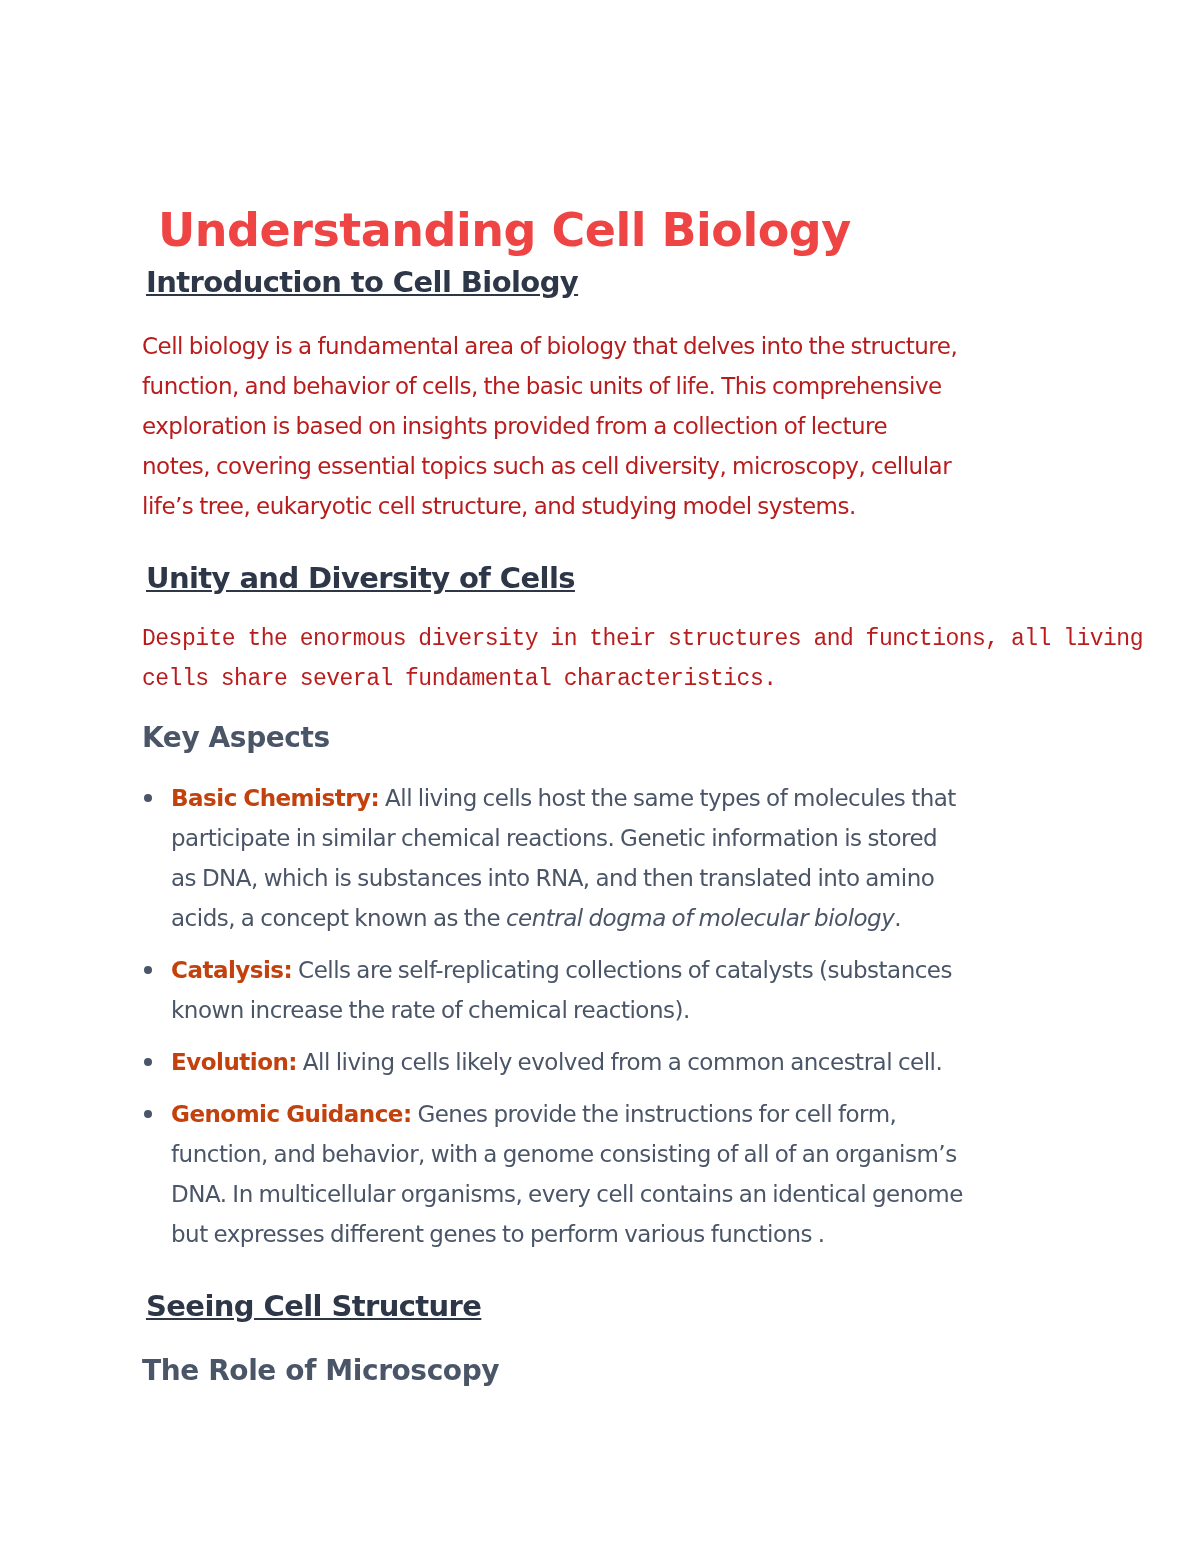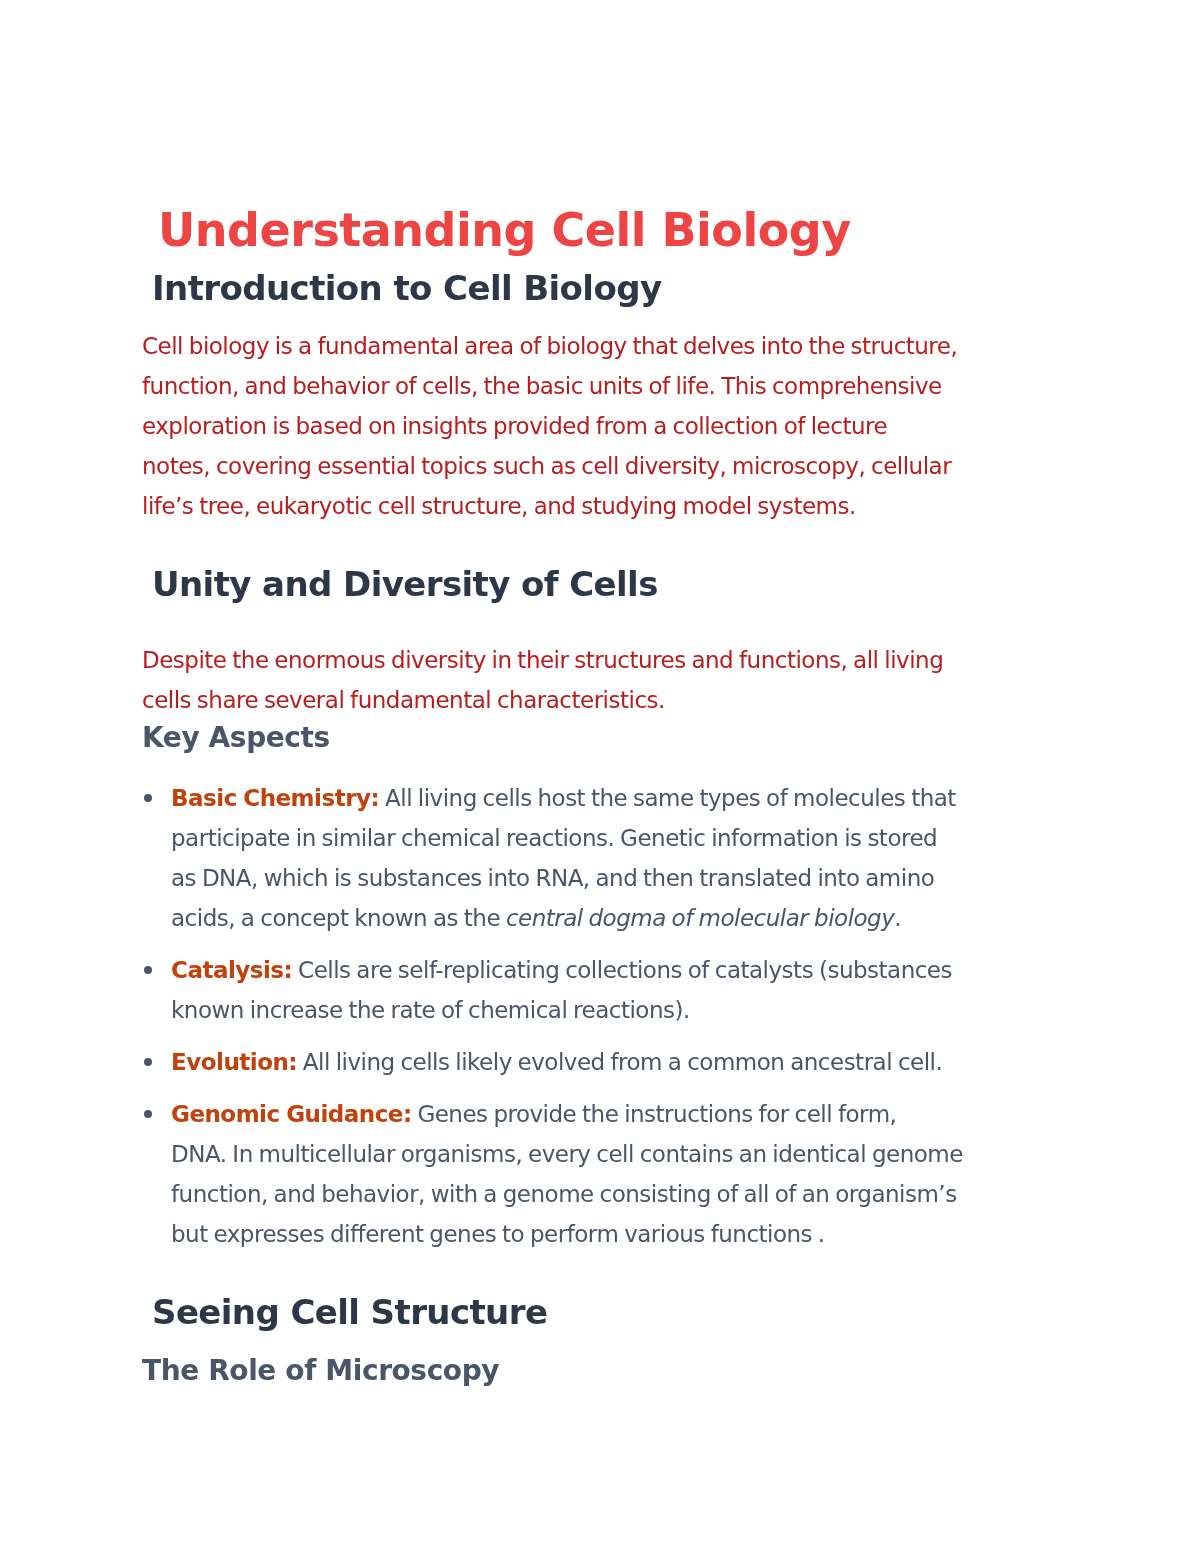"Introduction to Cell Biology" .h2 { font-size: 34px -> 29px; margin: 10px -> 4px; text-decoration: none -> underline }
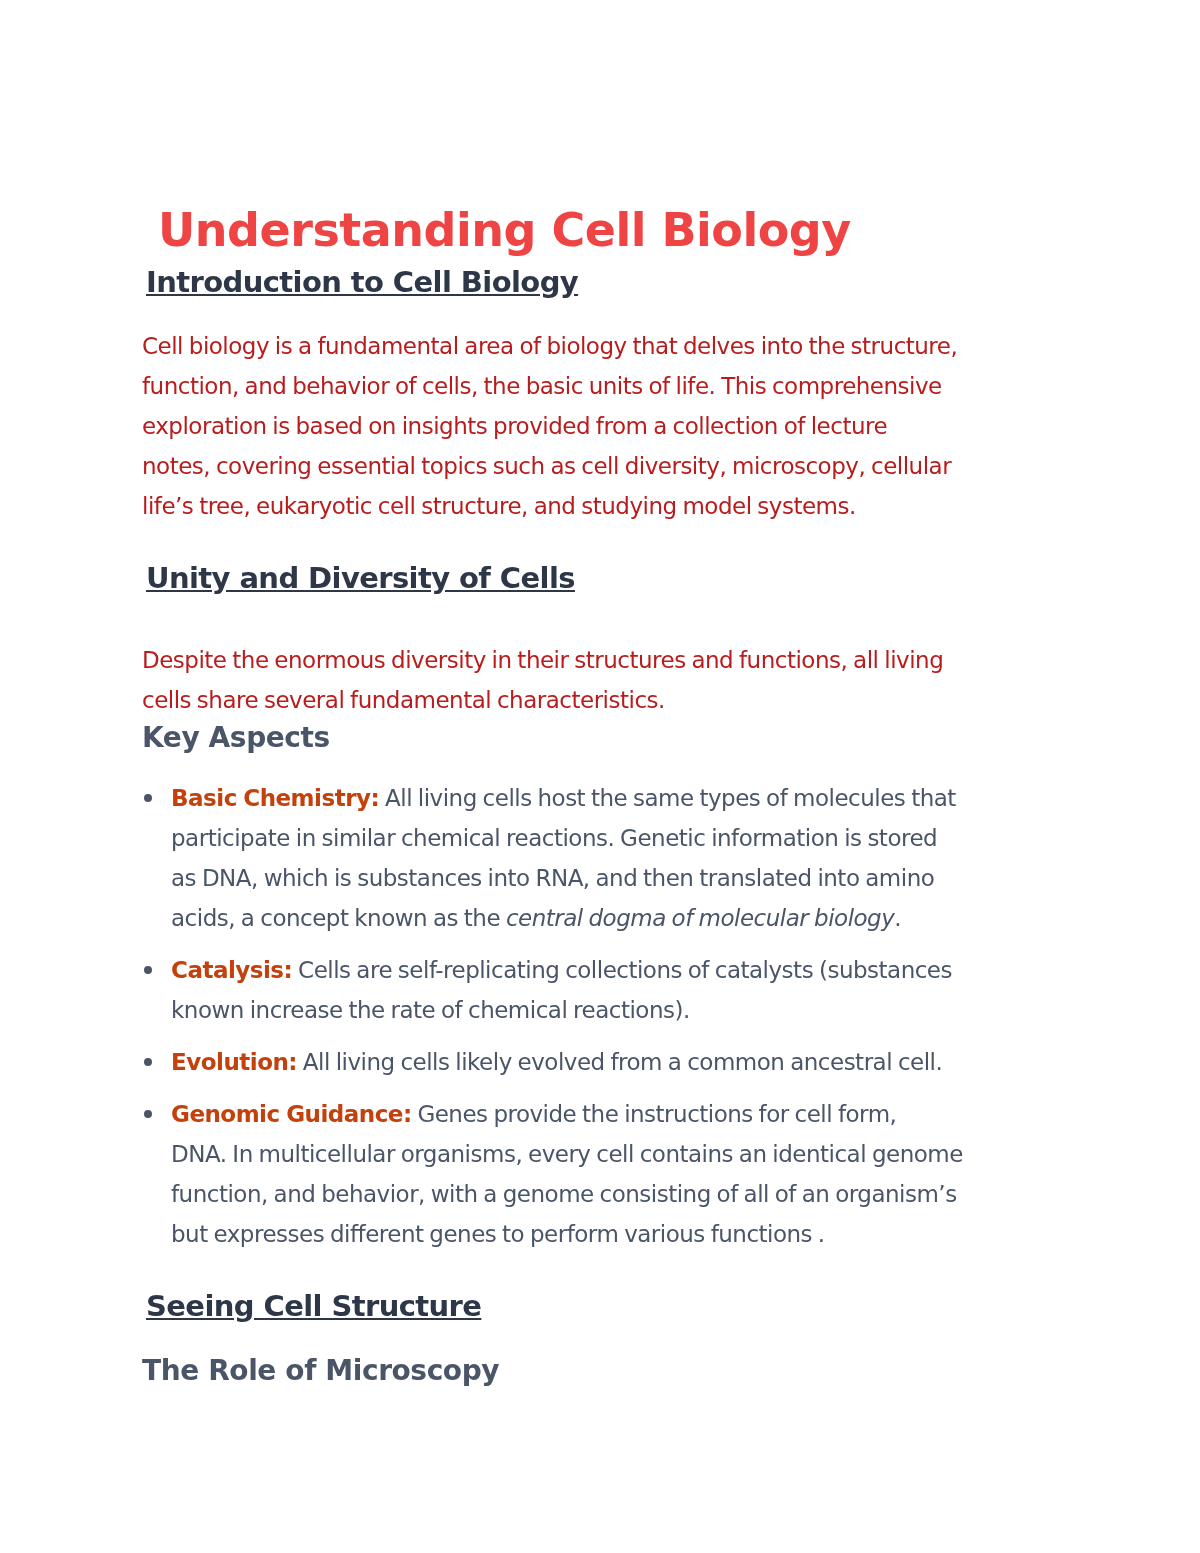"Despite the enormous diversity in" p.para { font-family: none -> Liberation Mono, monospace; top: 640px -> 619px }
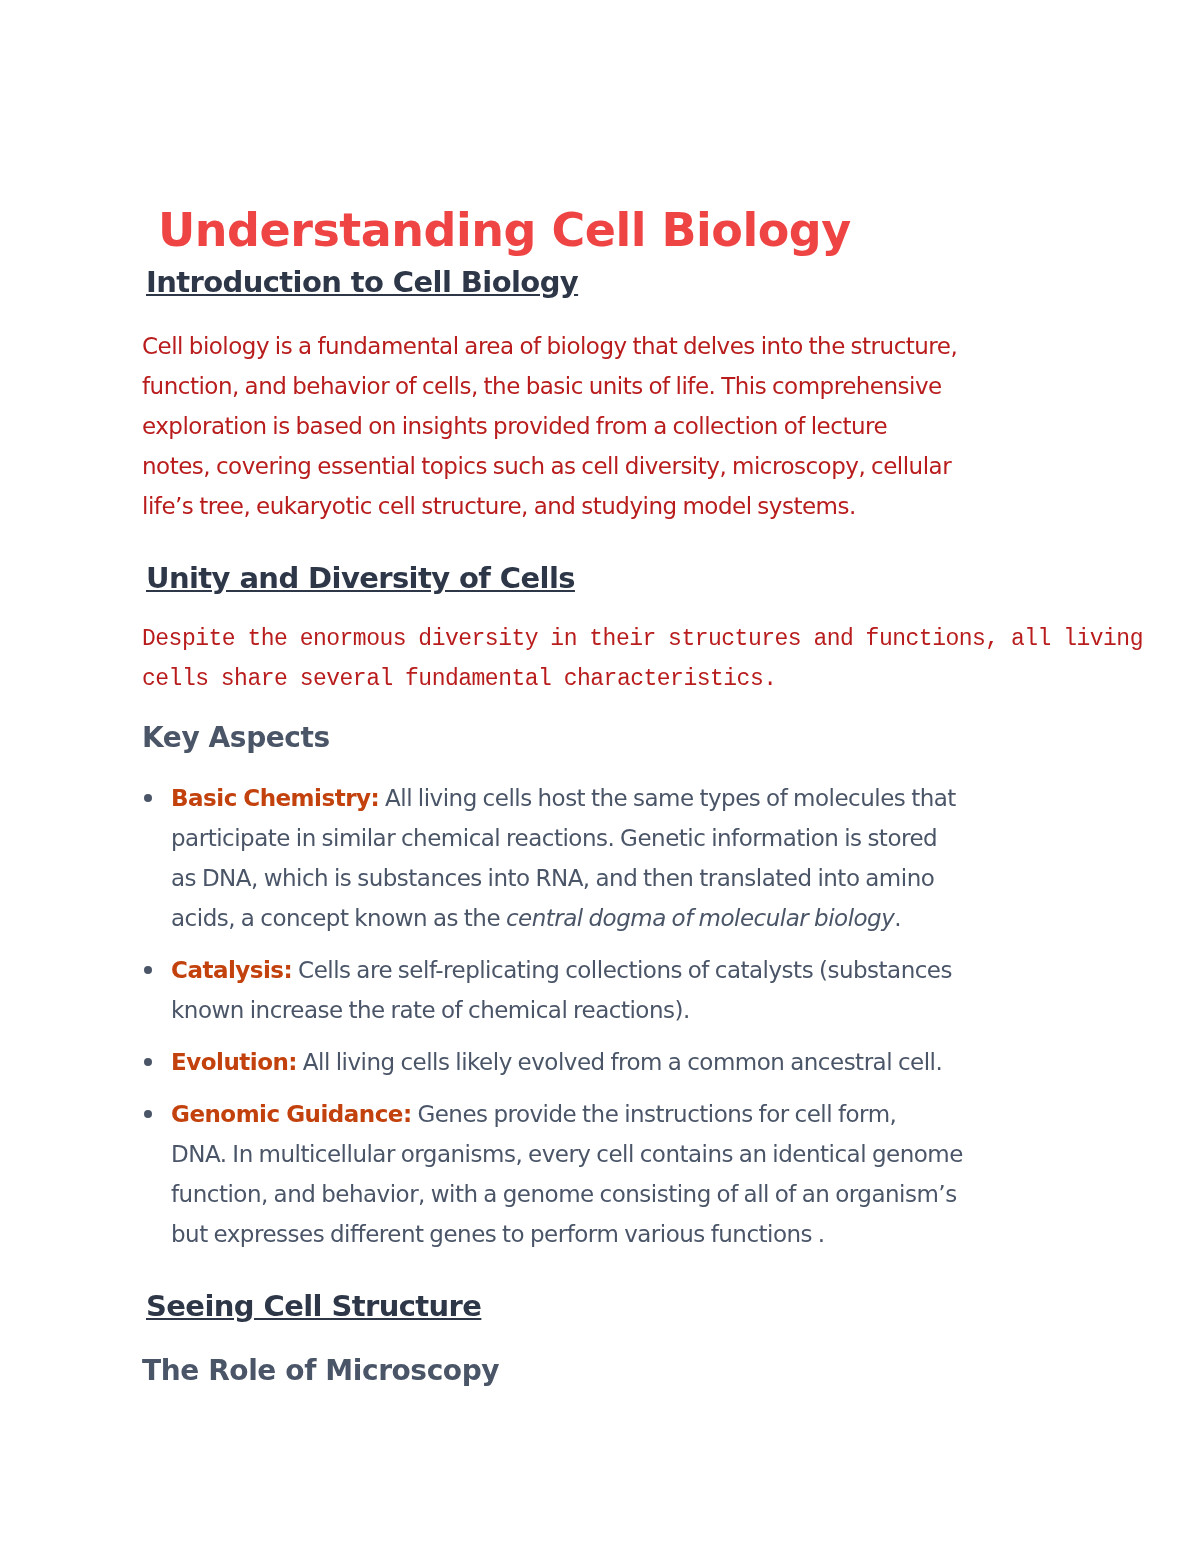"DNA. In multicellular organisms, every" span.line { order: before "function, and behavior, with a" -> after "function, and behavior, with a" }
